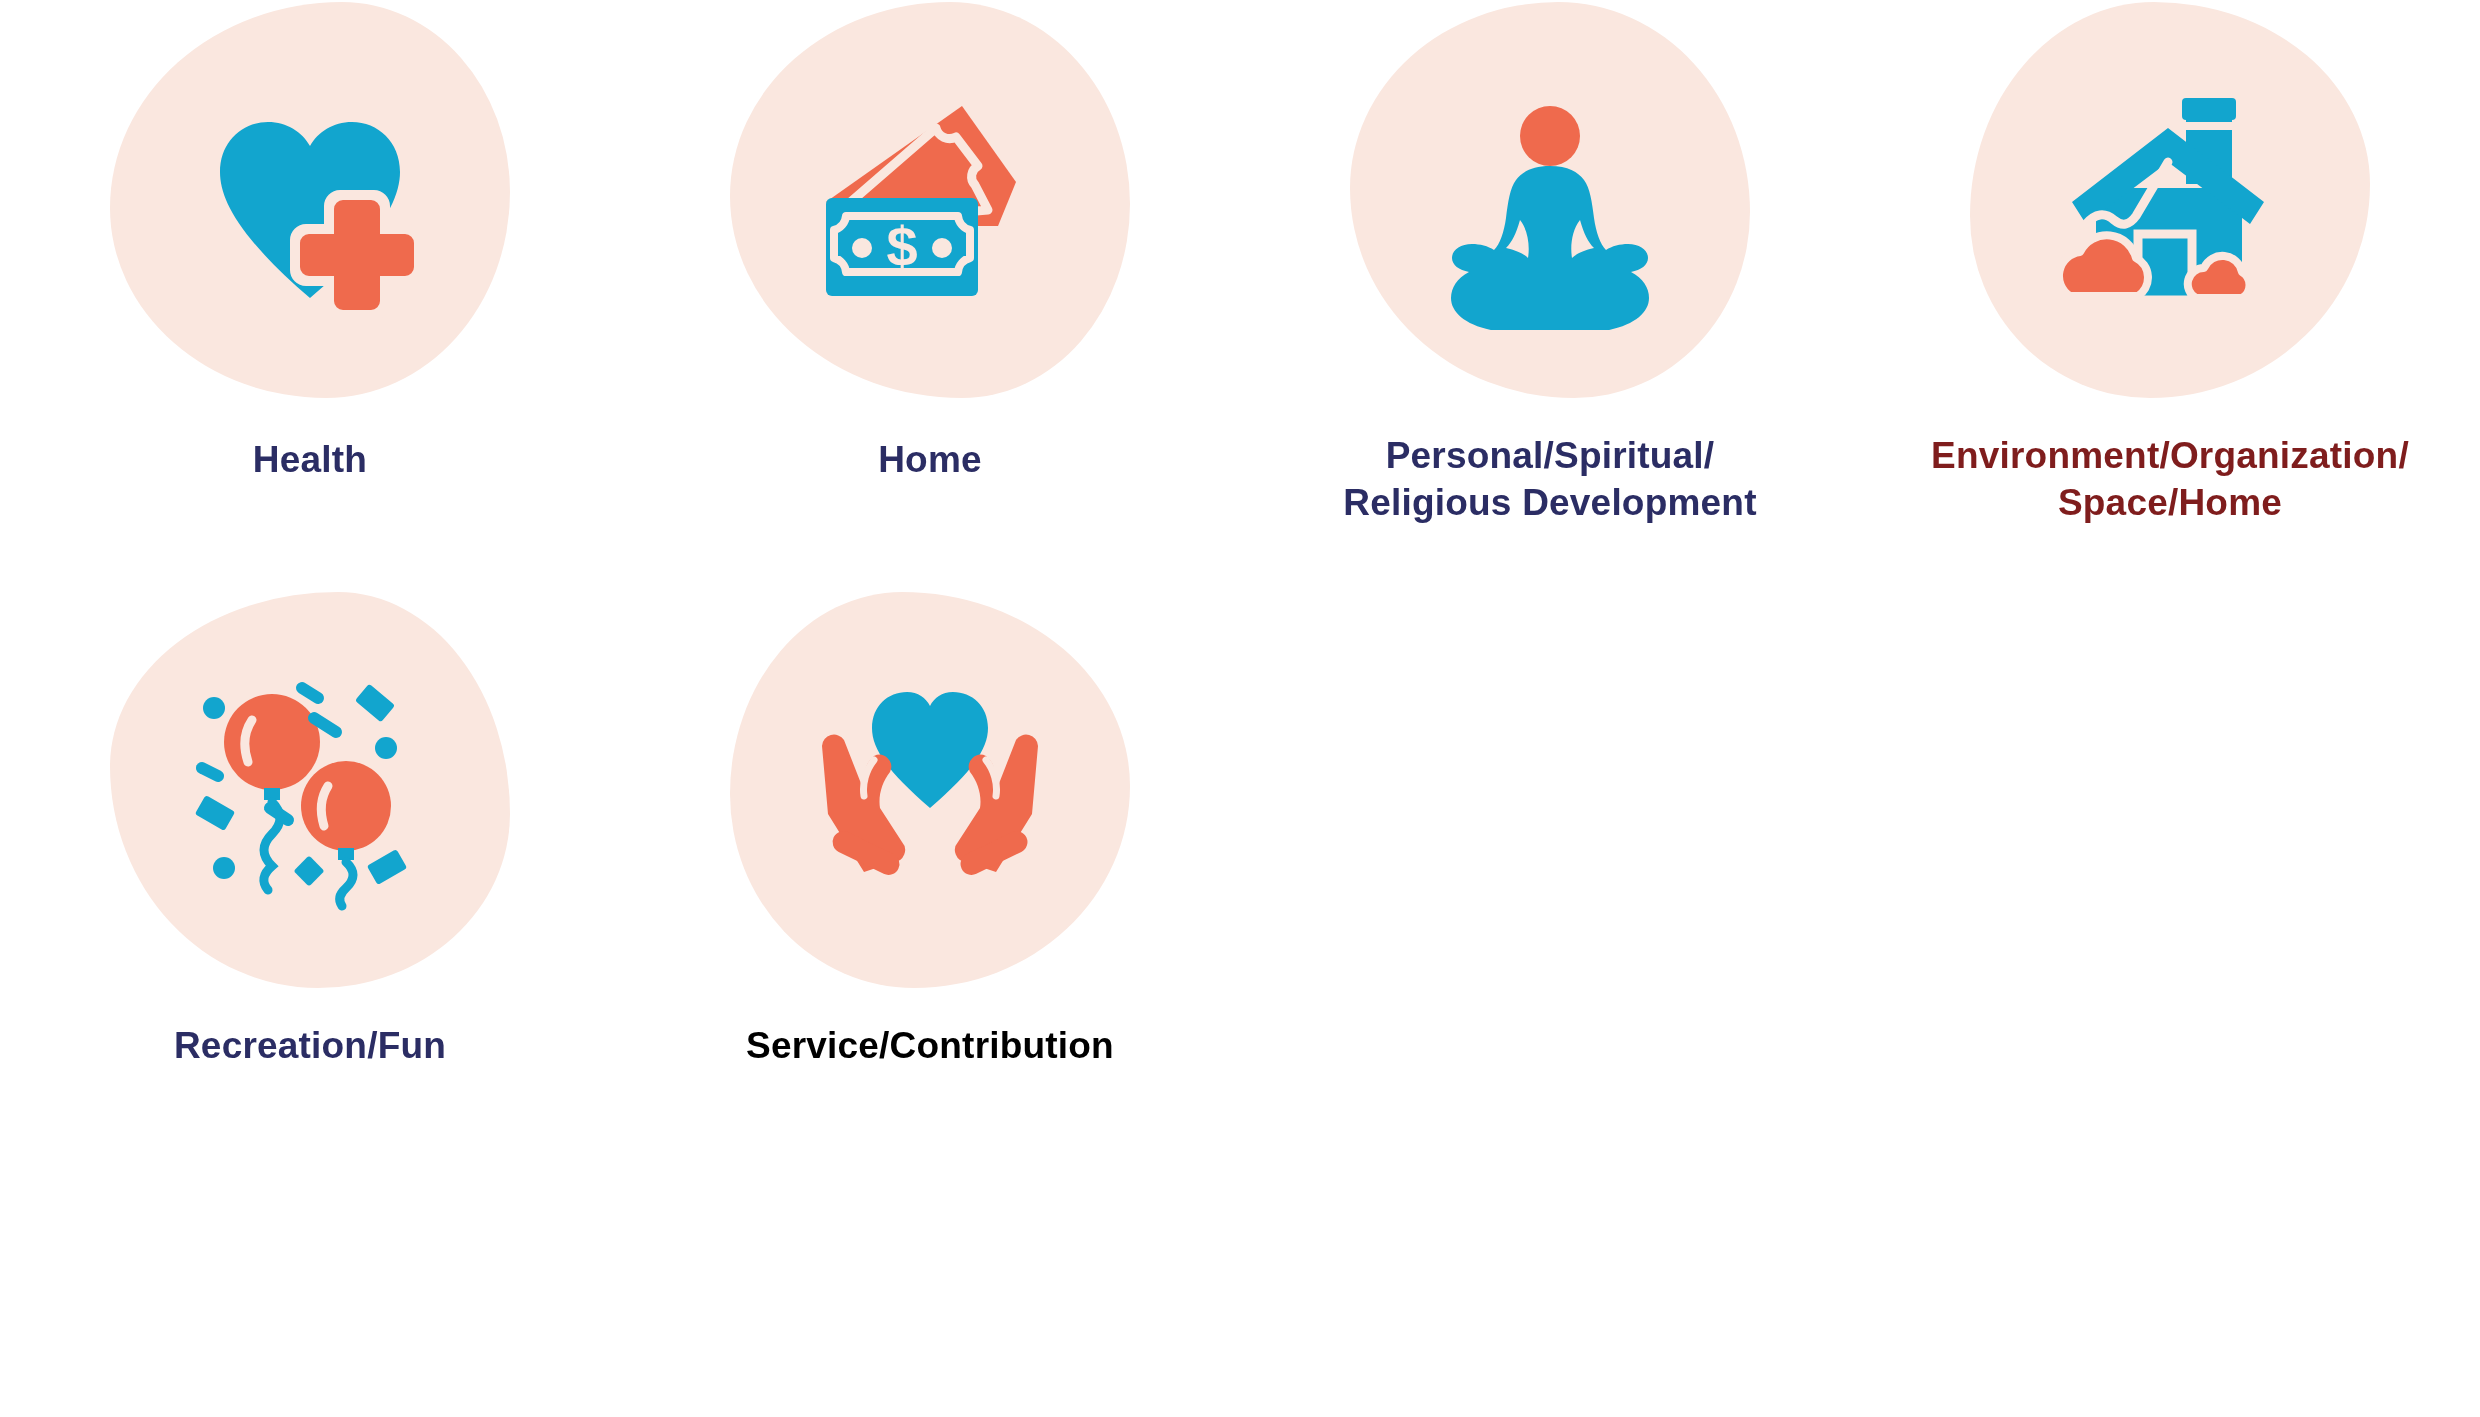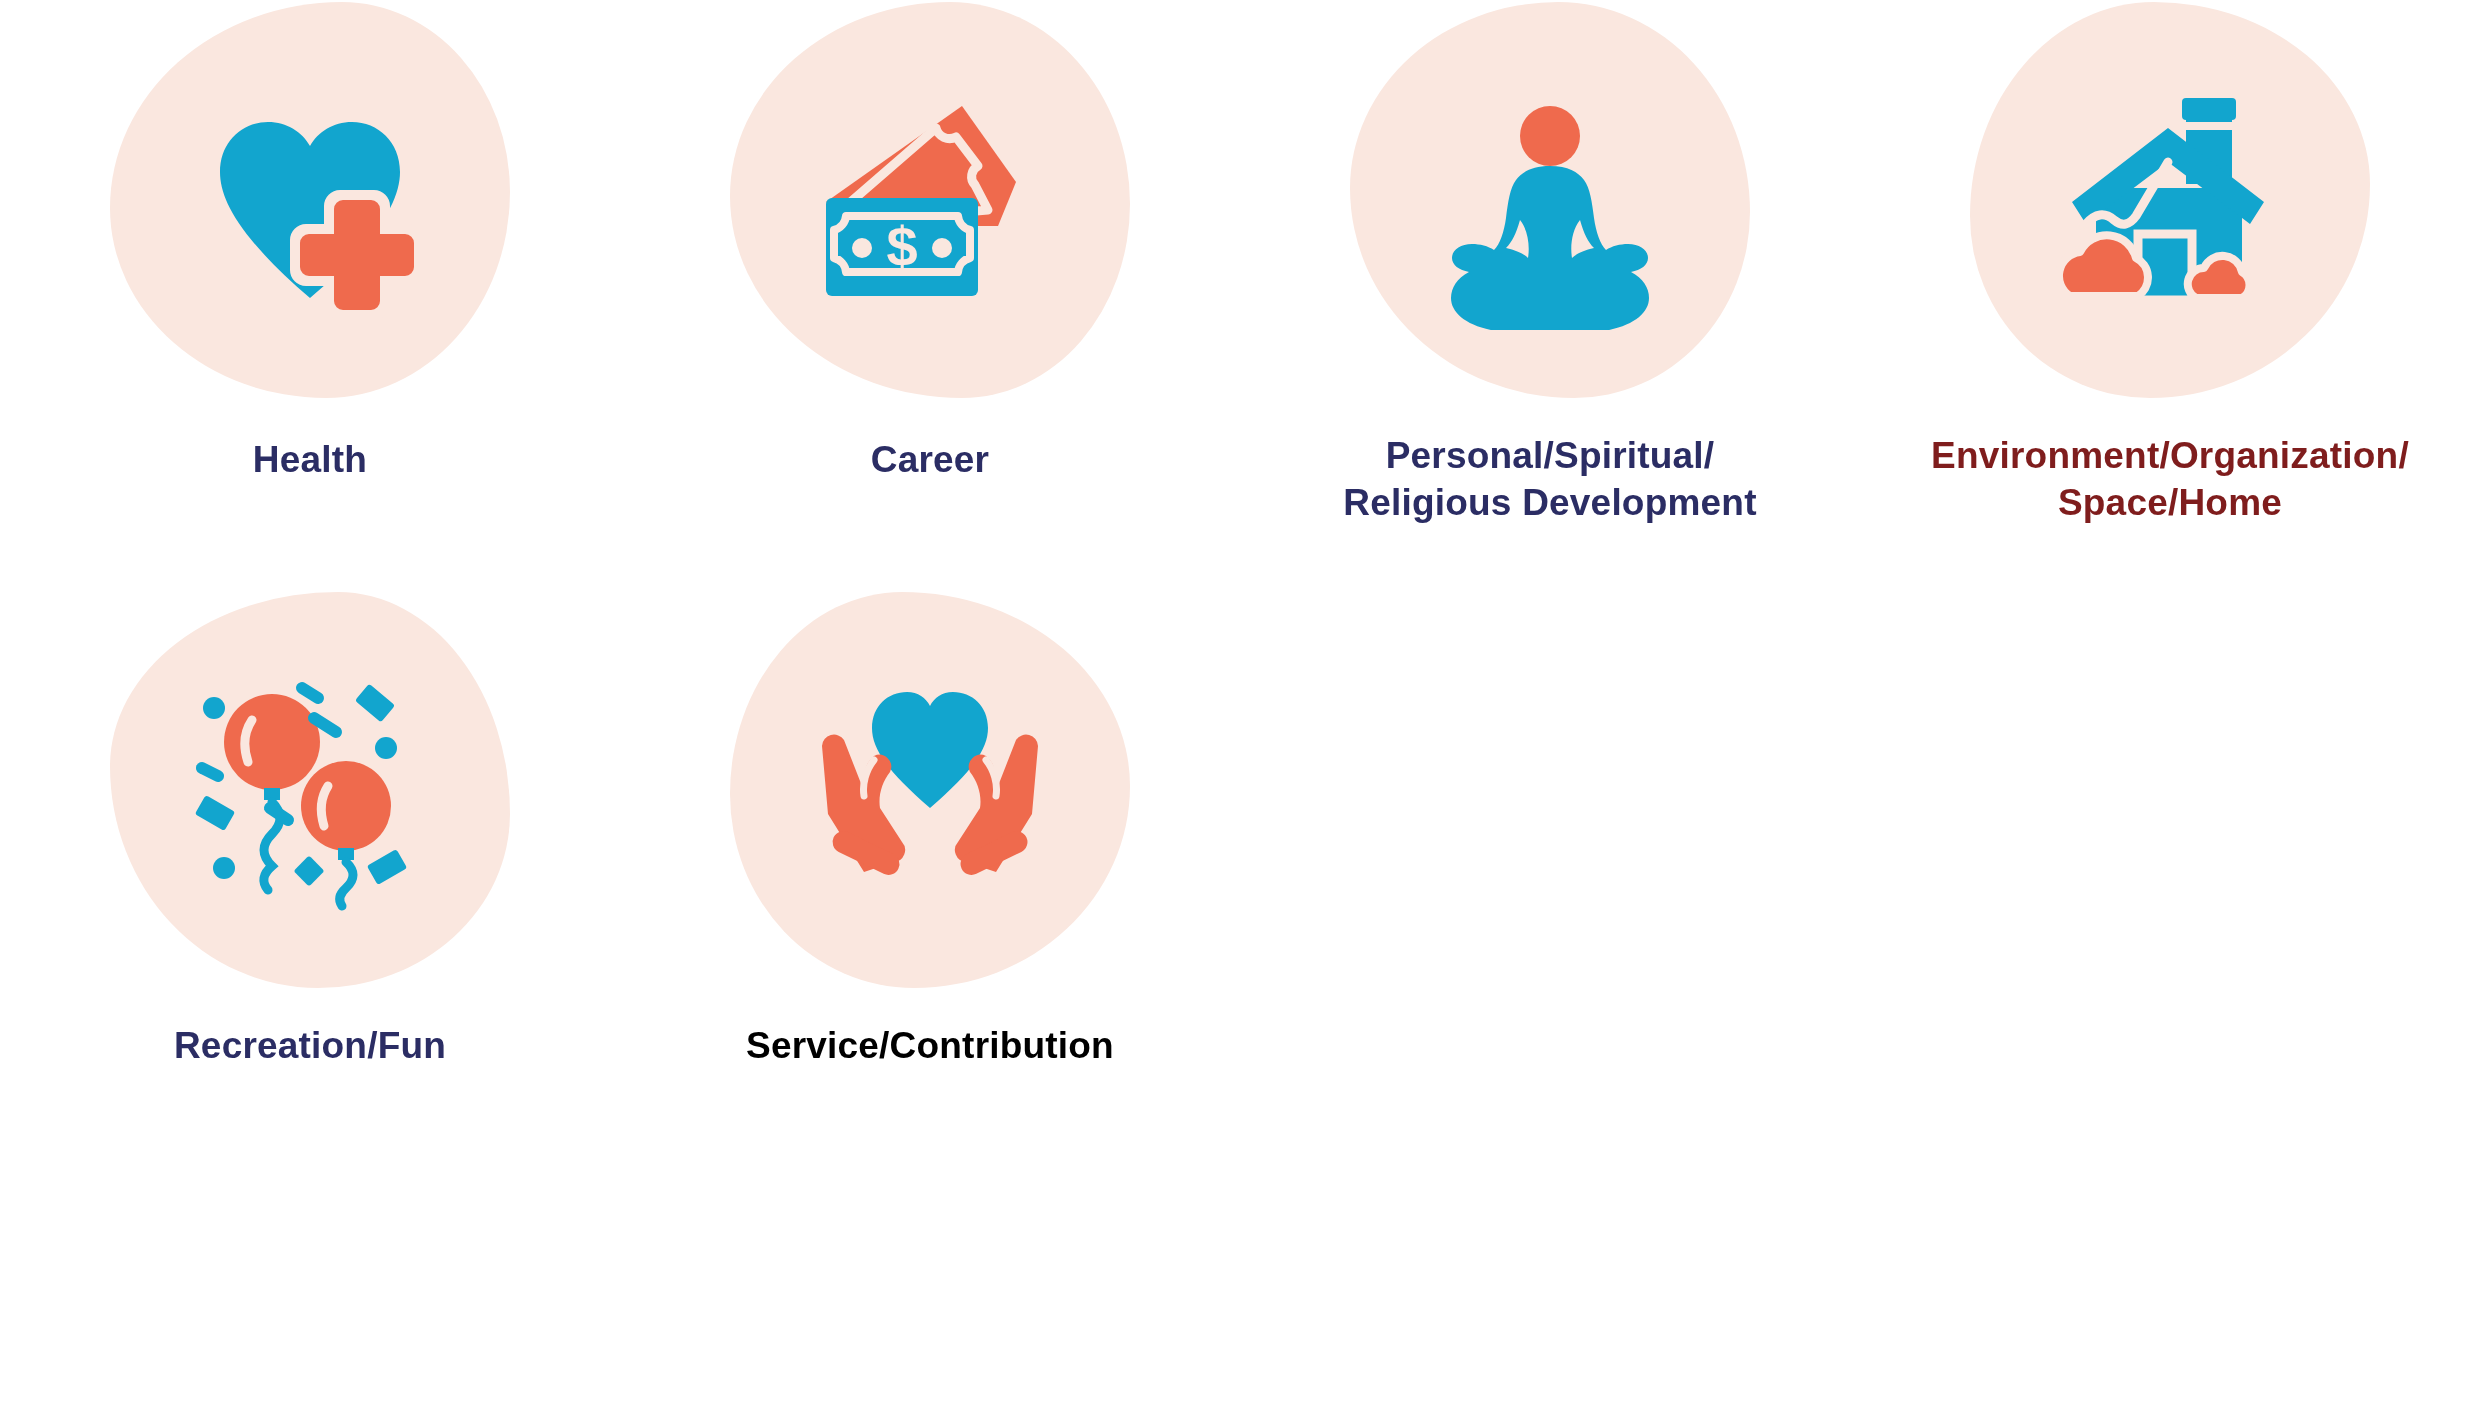"Career" div.label { text: Career -> Home }
